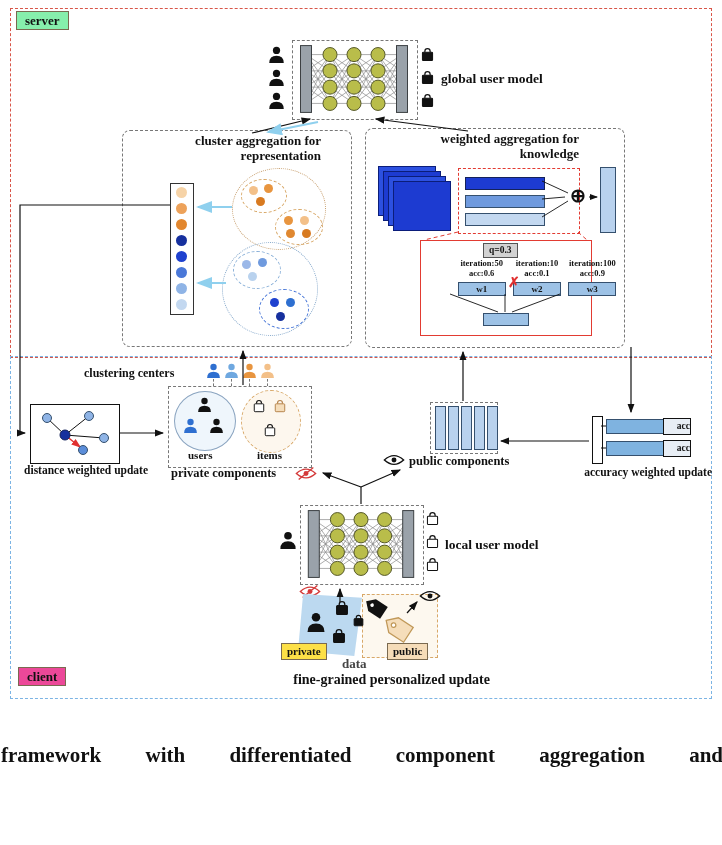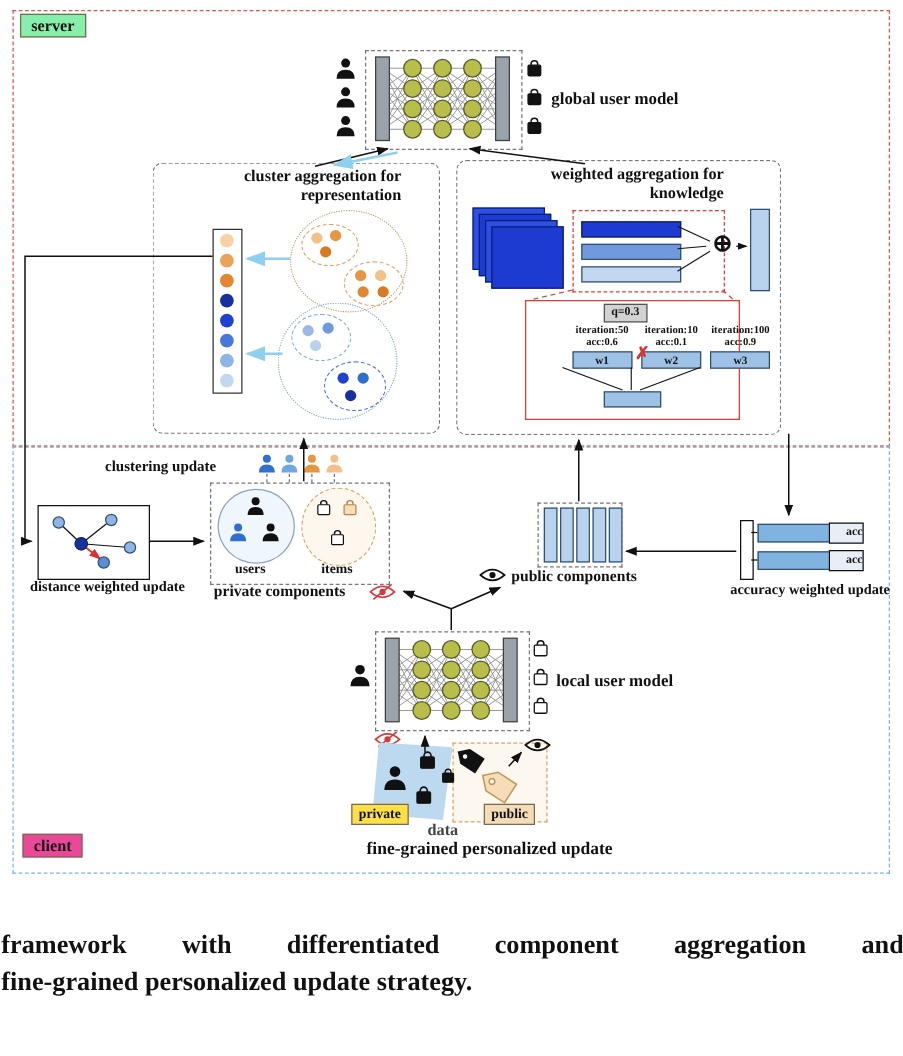"clustering update" div.abs { text: update -> centers }
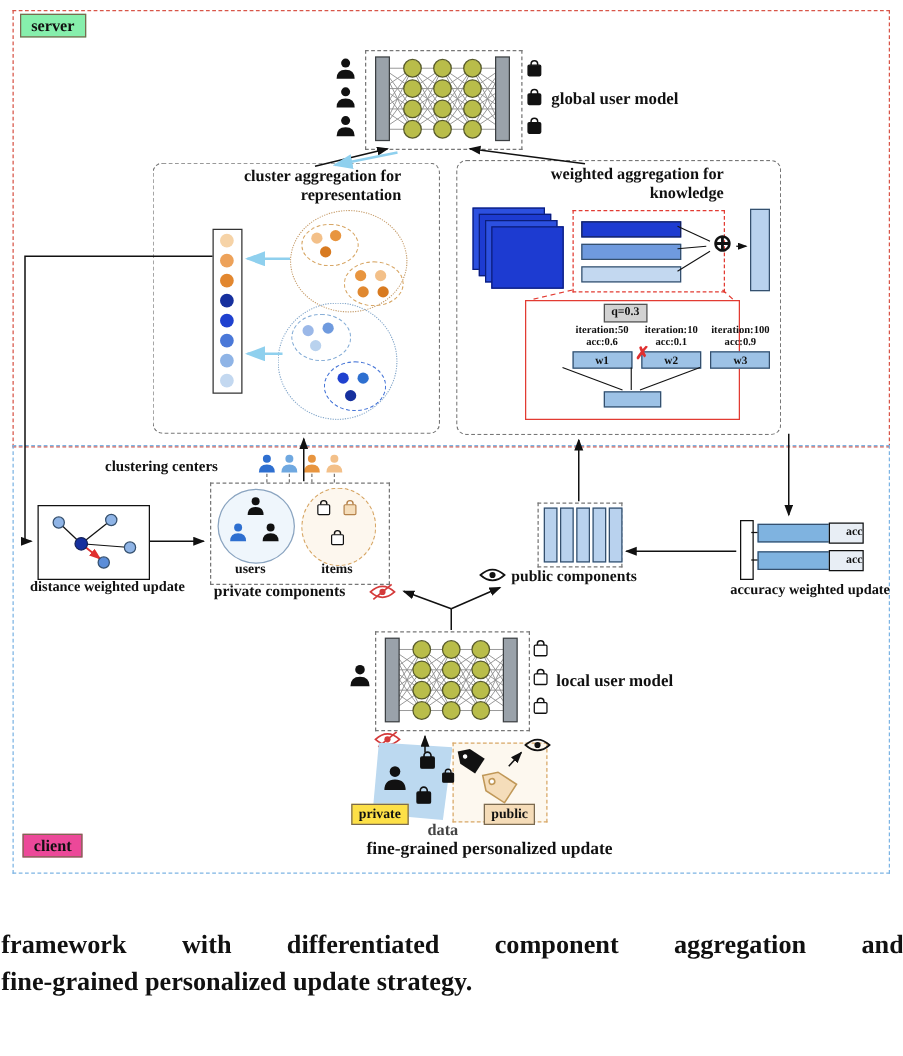"fine-grained personalized update strategy." div { html: <div>fine-grained personalized update strategy.</div> -> none }
